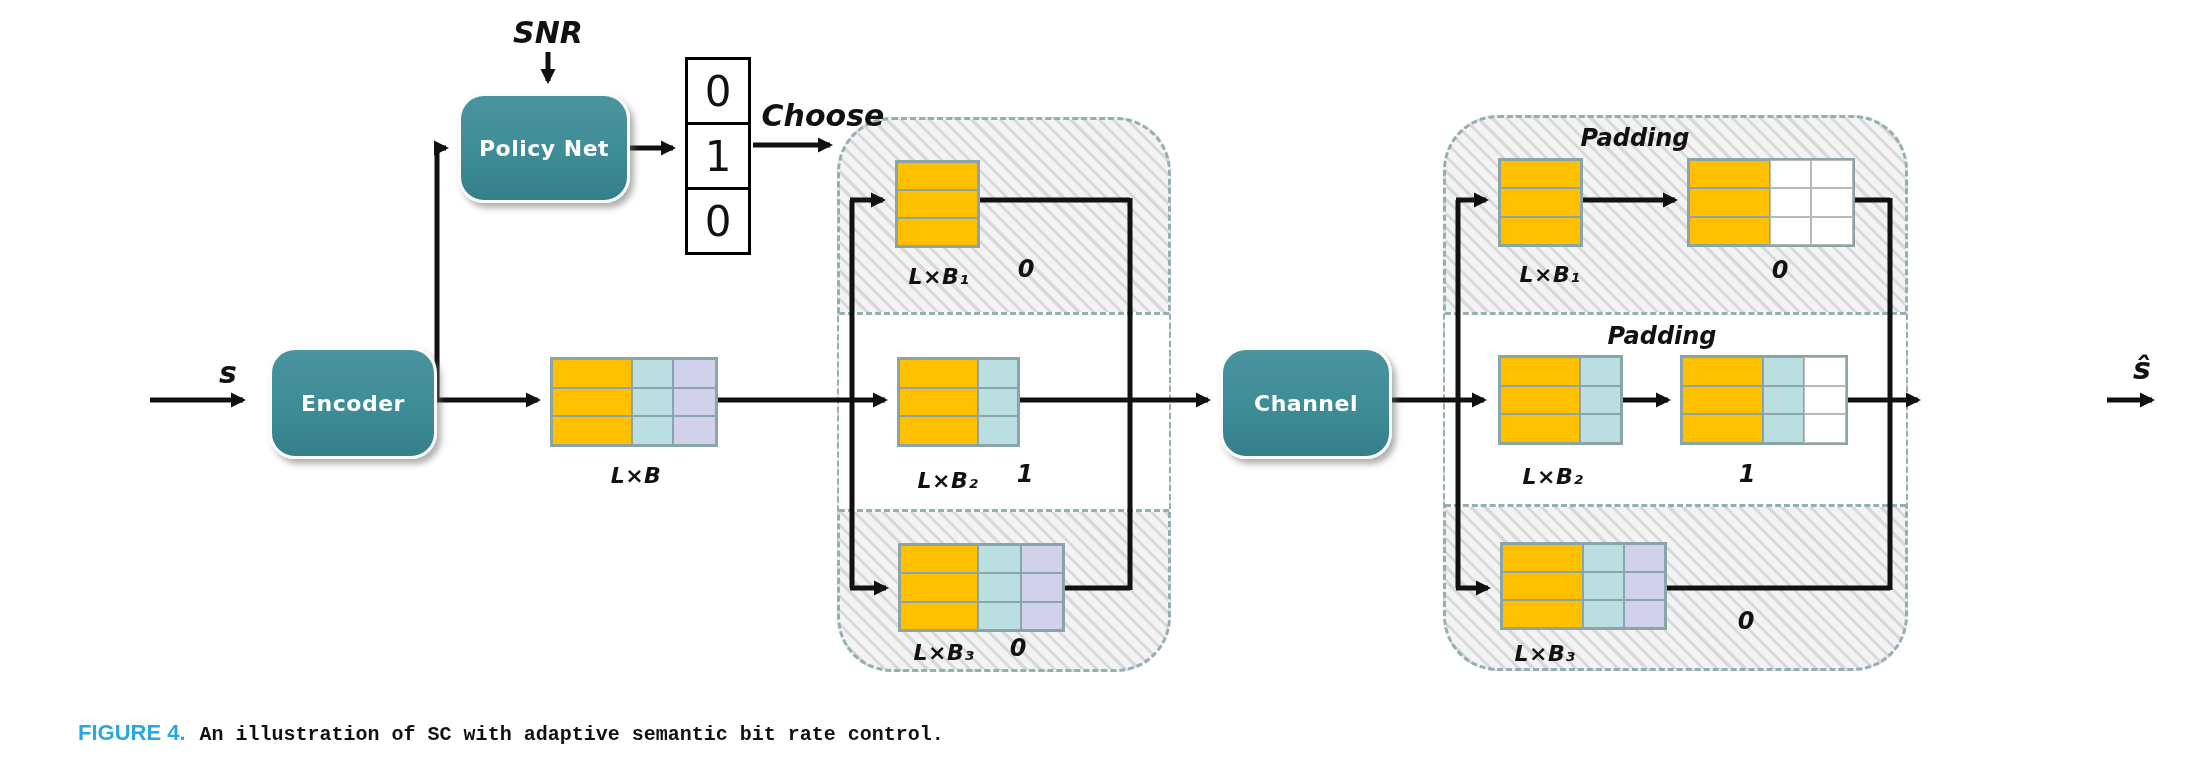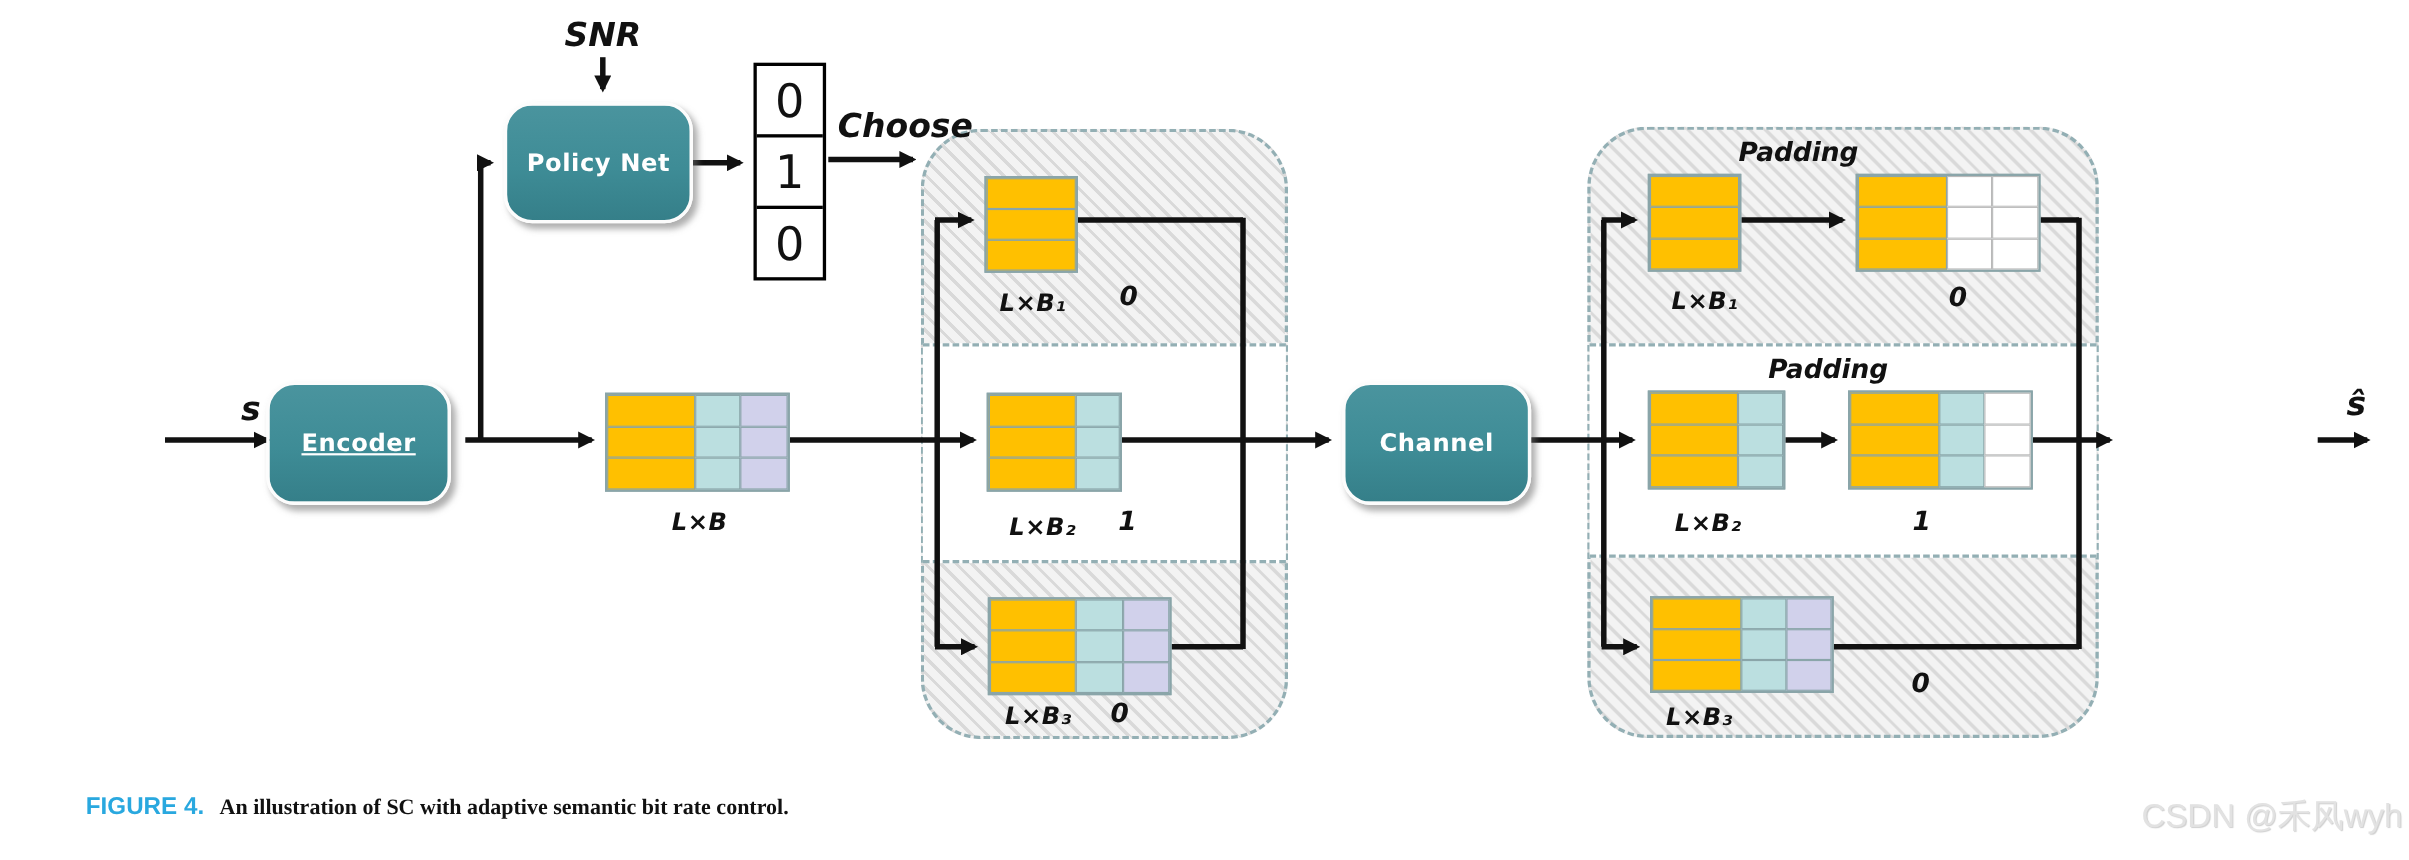"Encoder" div.node { left: 242px -> 269px; text-decoration: underline -> none }
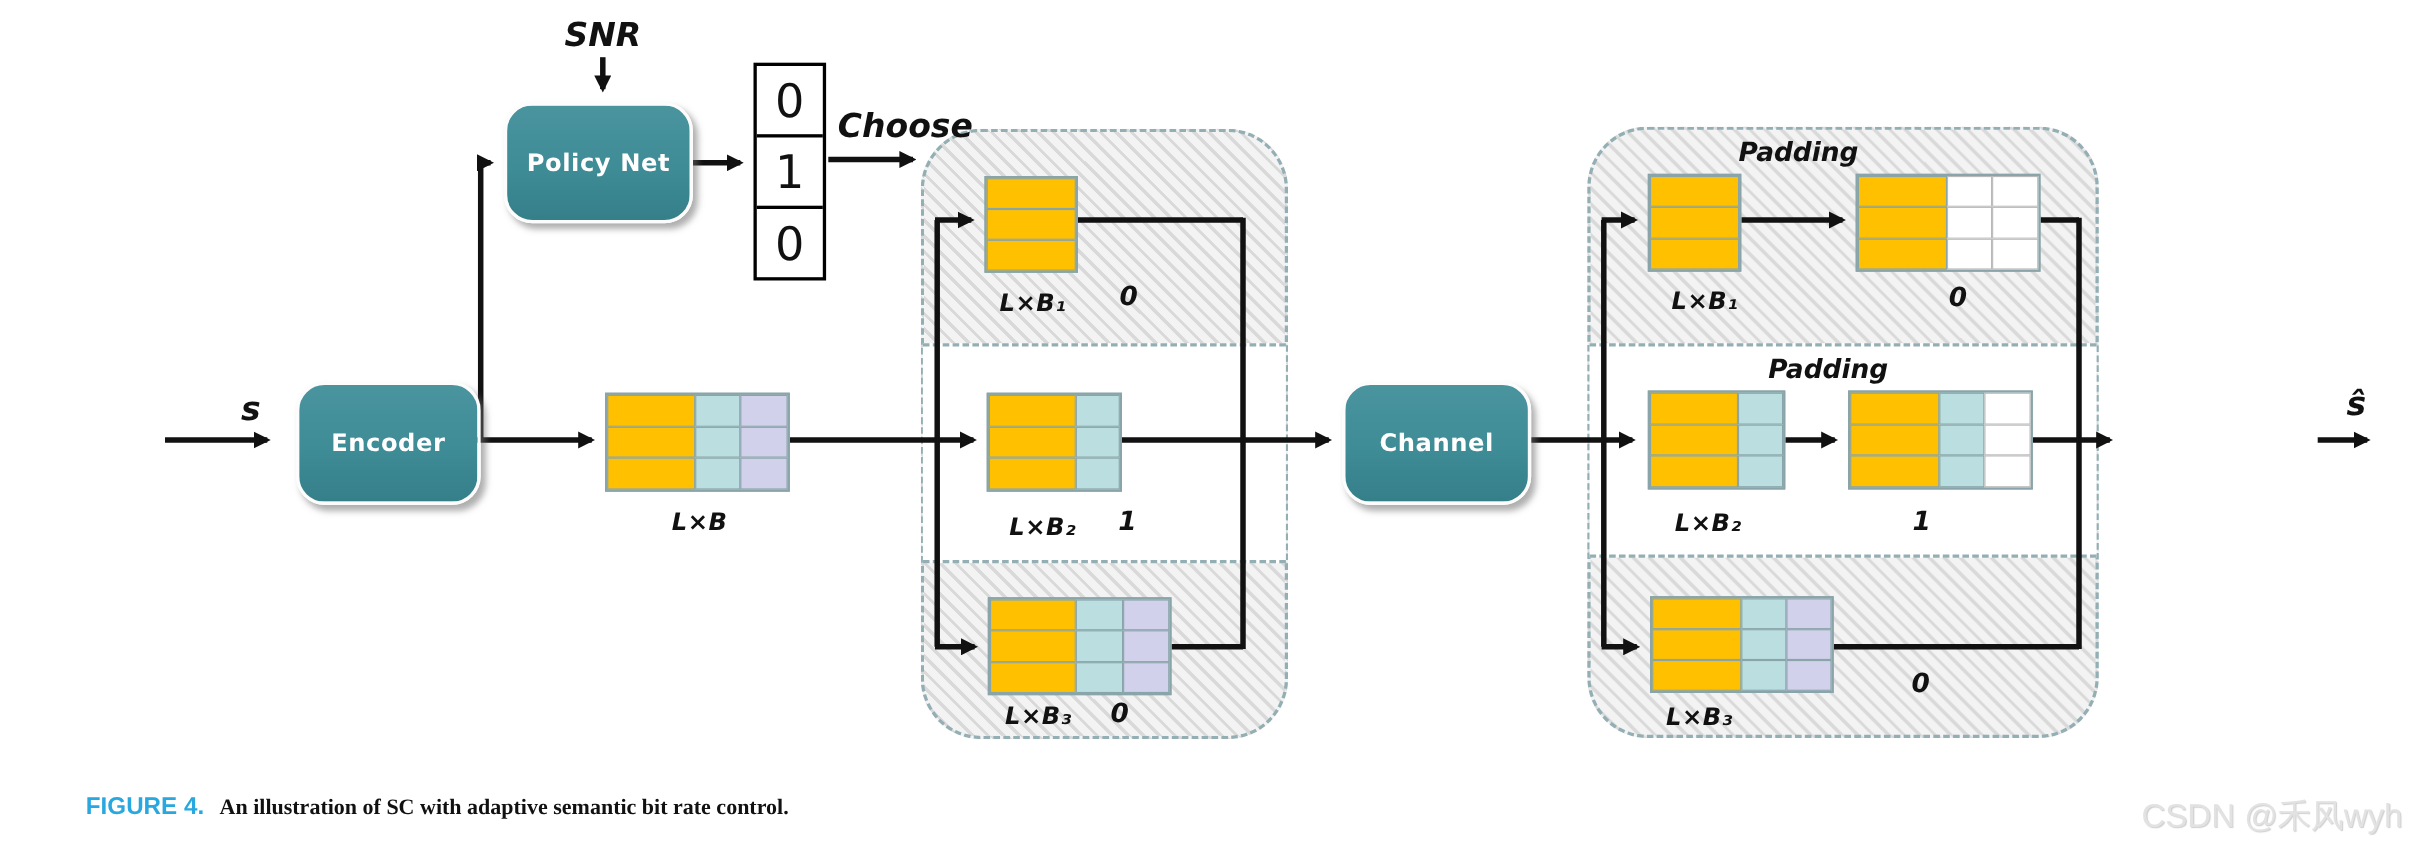"An illustration of SC with" .caption .figtext { font-family: Liberation Serif, serif -> Liberation Mono, monospace }
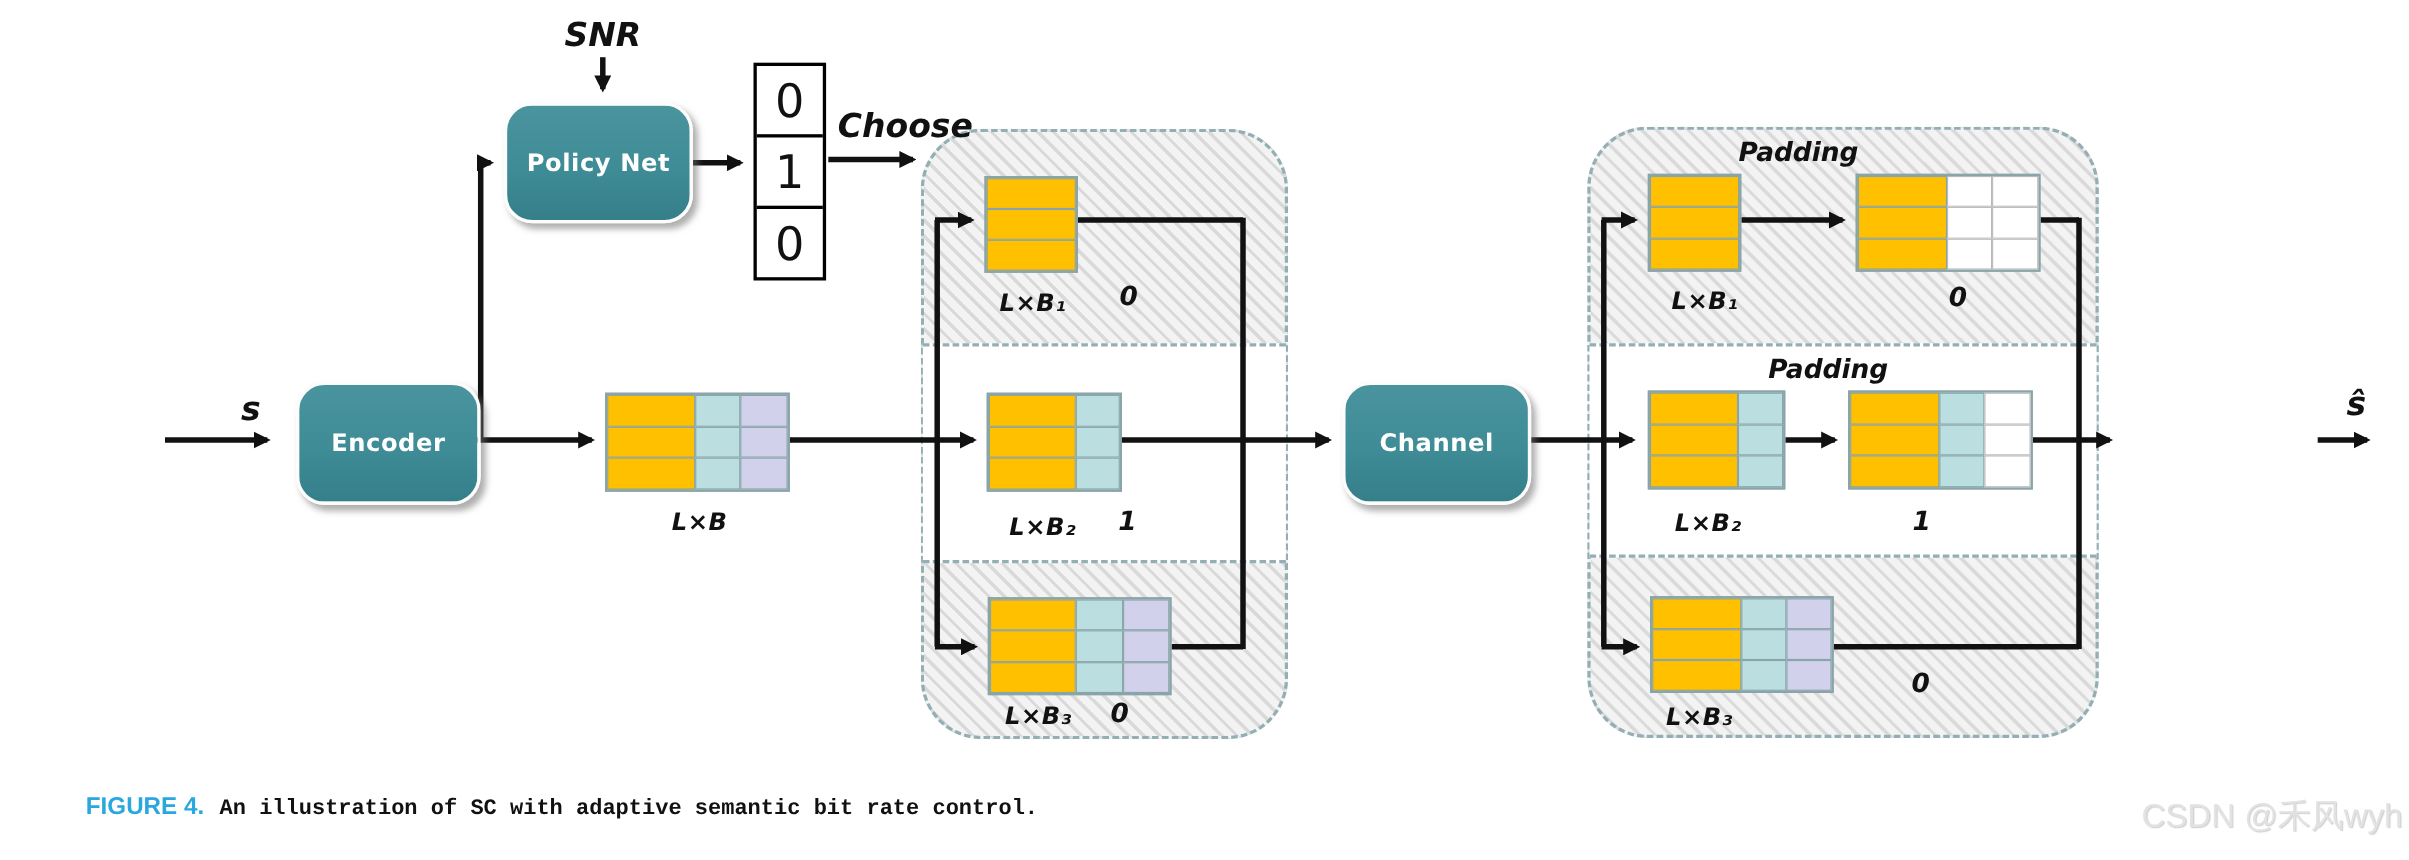"CSDN @禾风wyh" div.watermark { html: <div>CSDN @禾风wyh</div> -> none }
